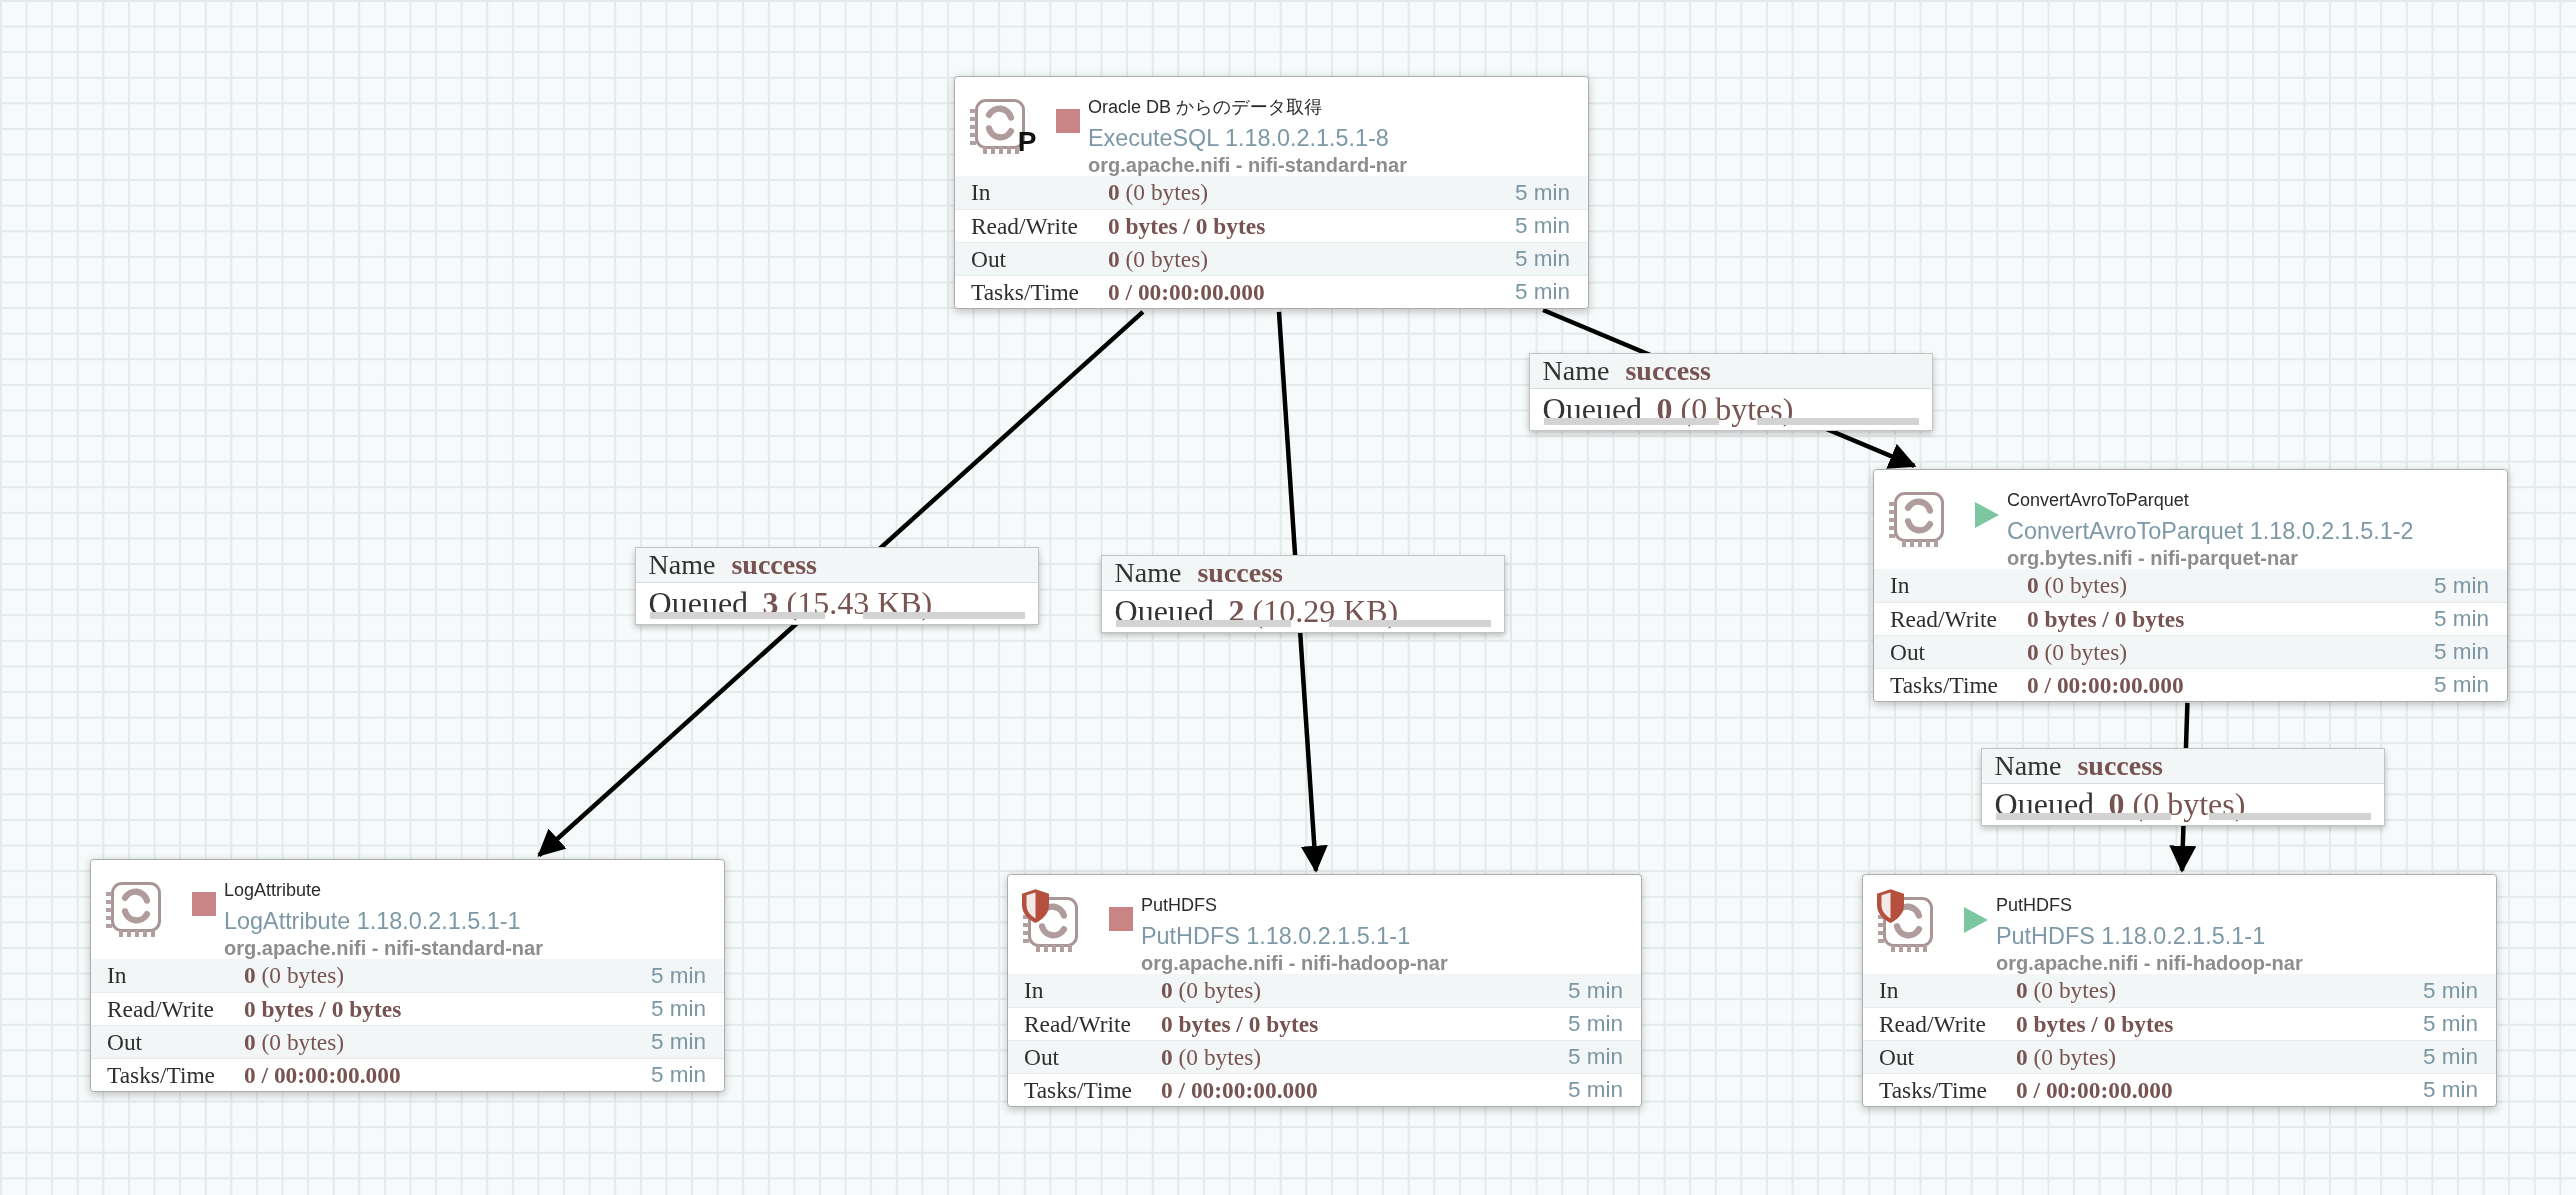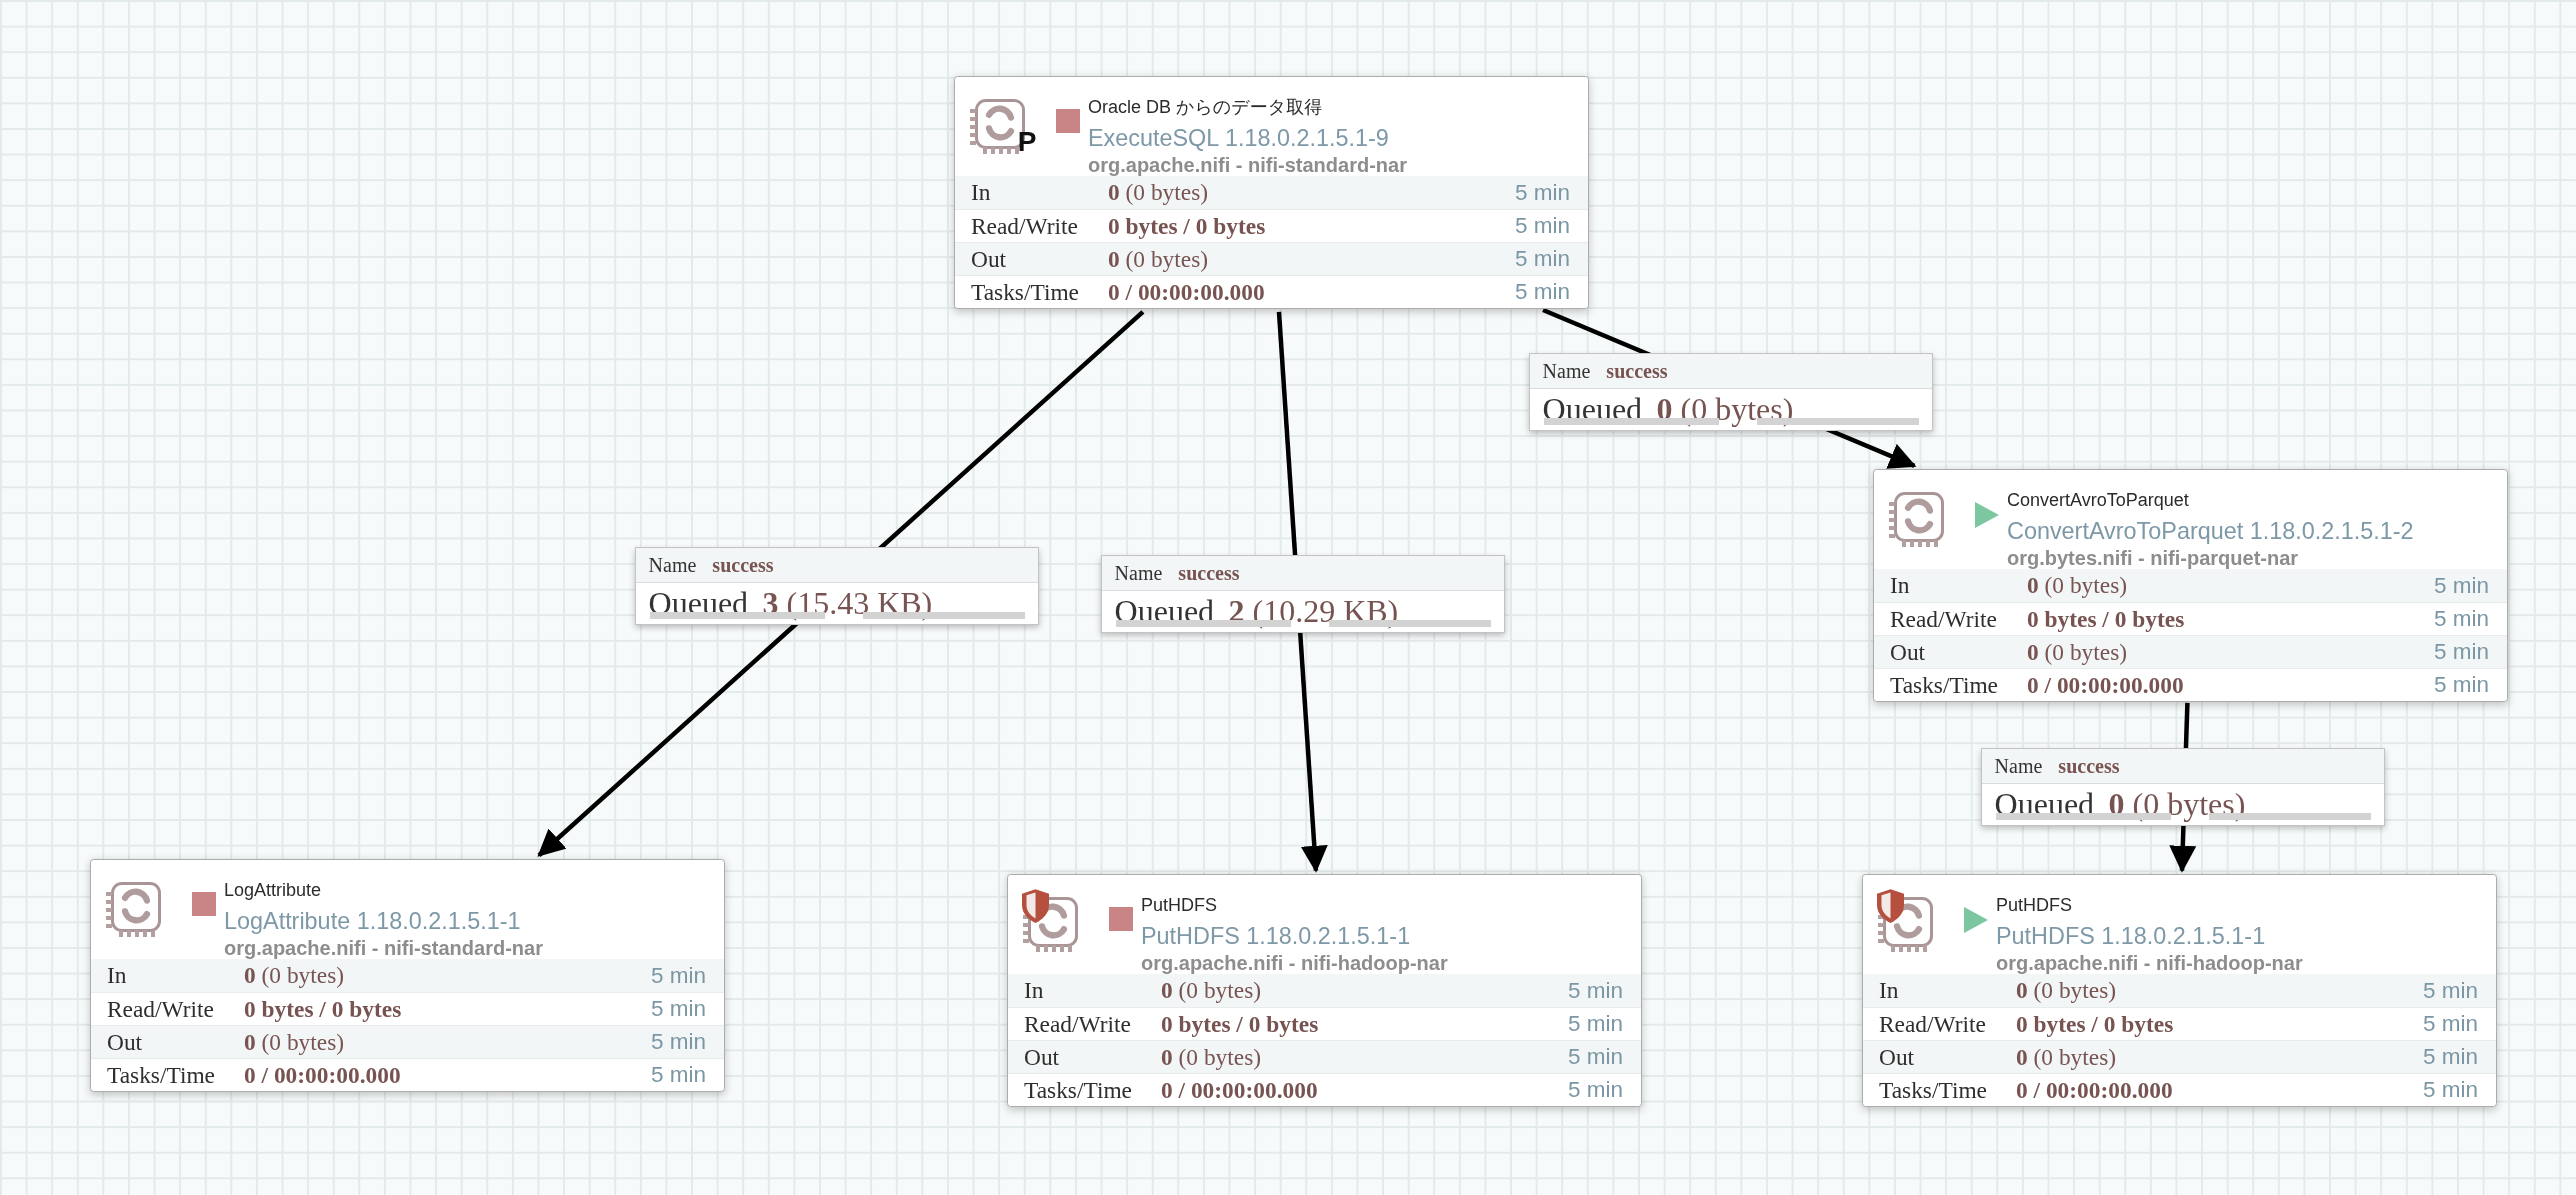"ExecuteSQL 1.18.0.2.1.5.1-9" div.p-type { text: 1.18.0.2.1.5.1-9 -> 1.18.0.2.1.5.1-8 }
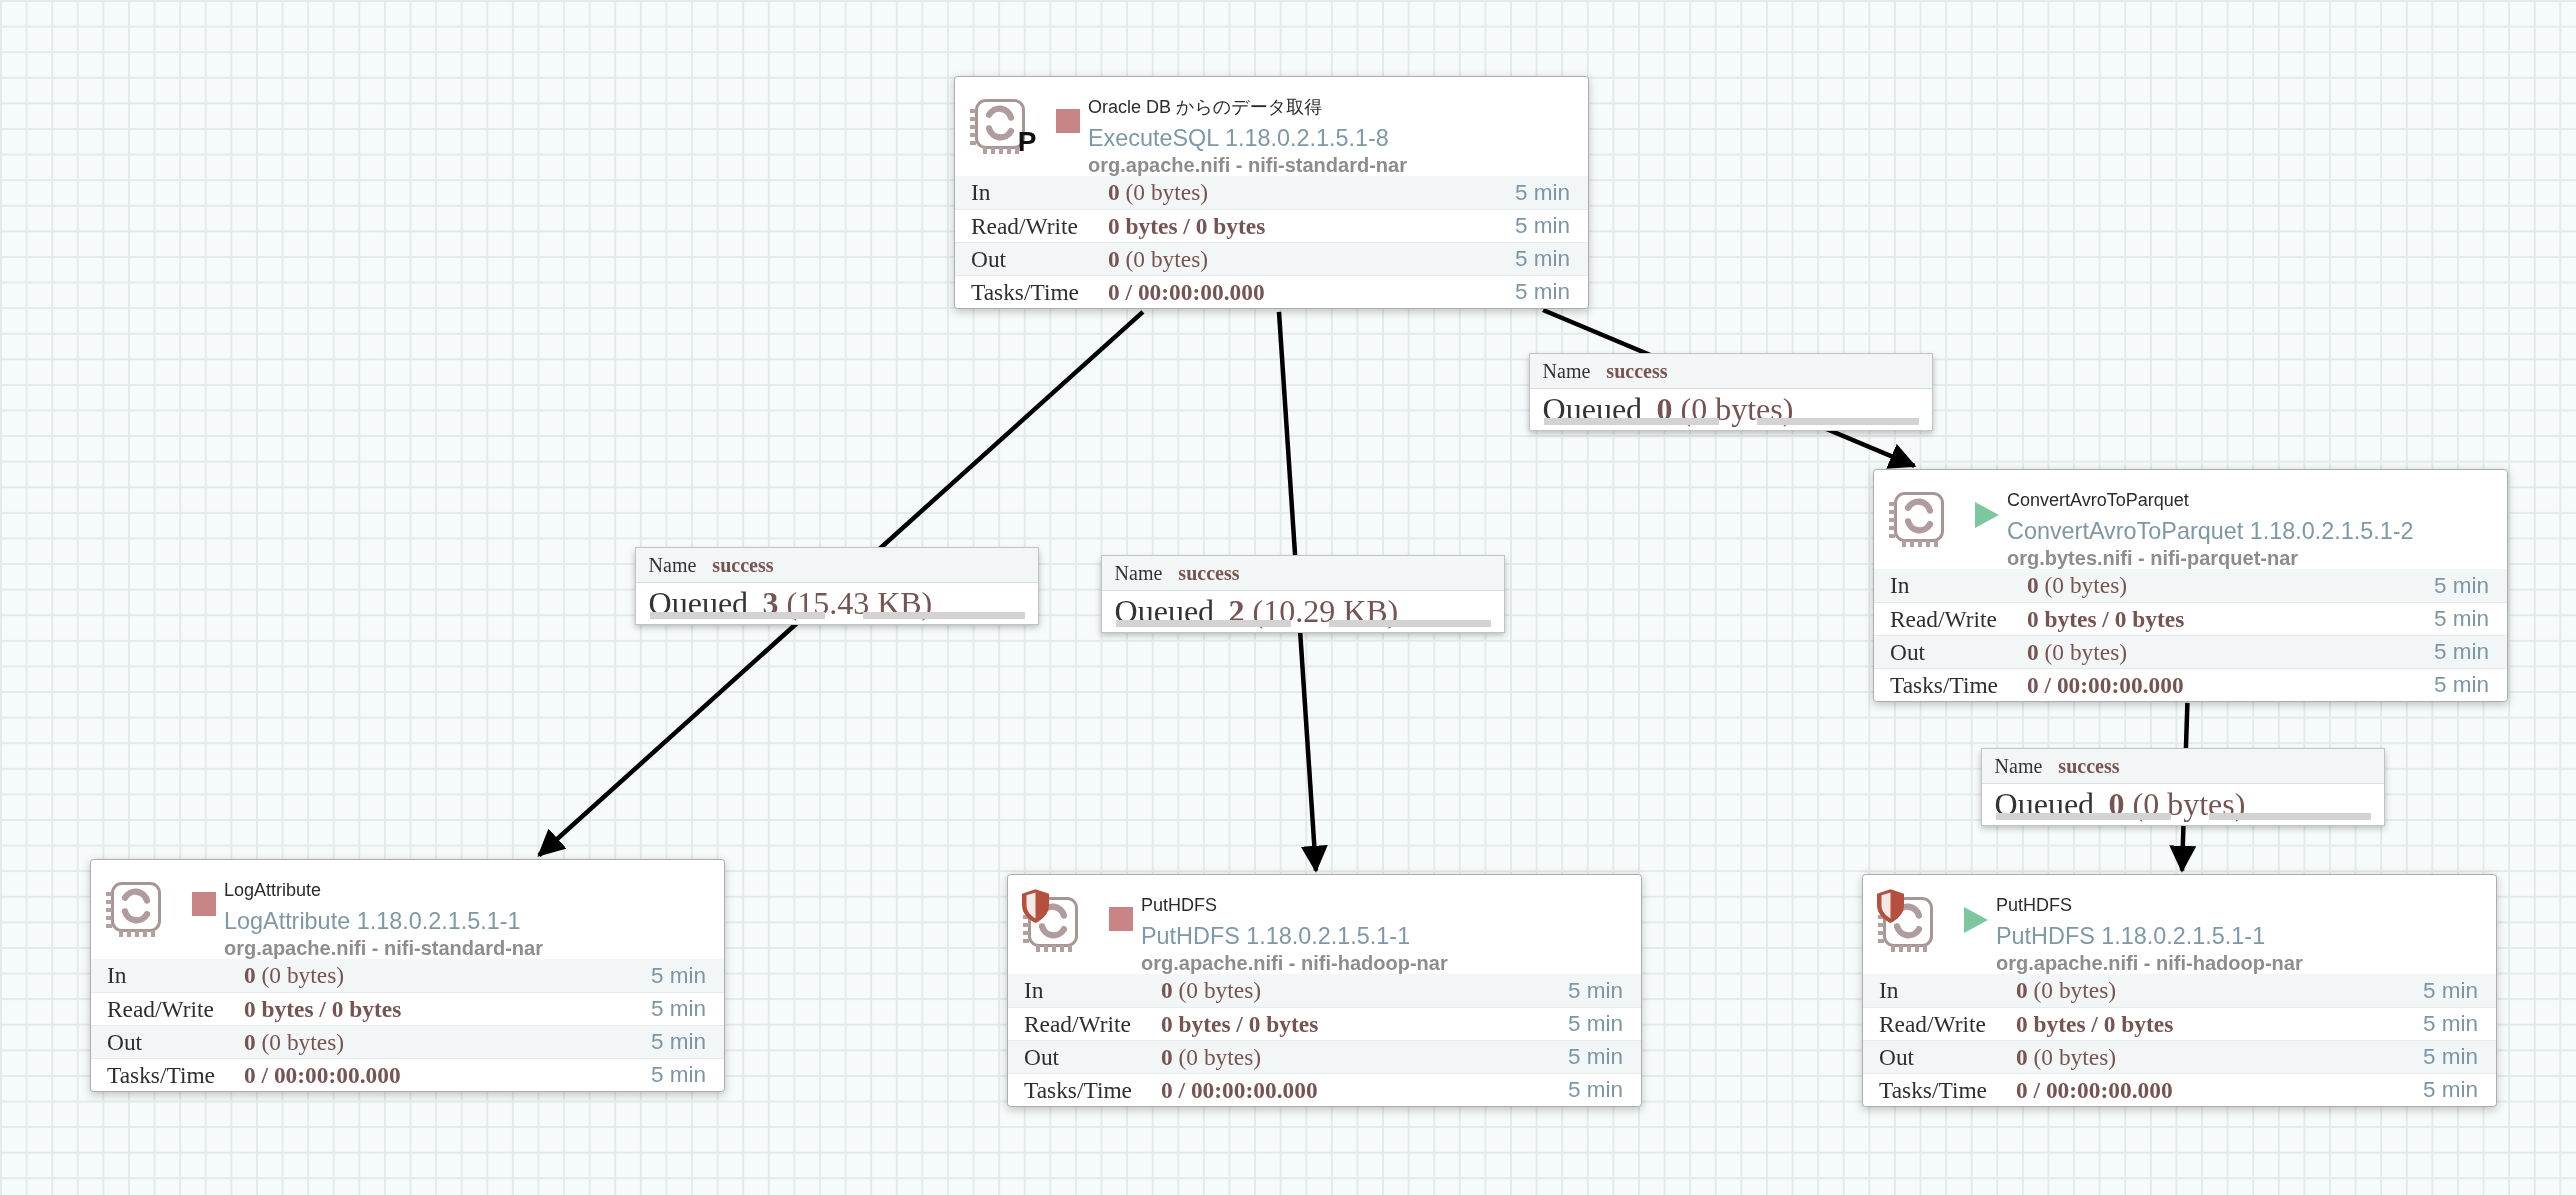"Name" .cl-header { font-size: 20px -> 28px }
